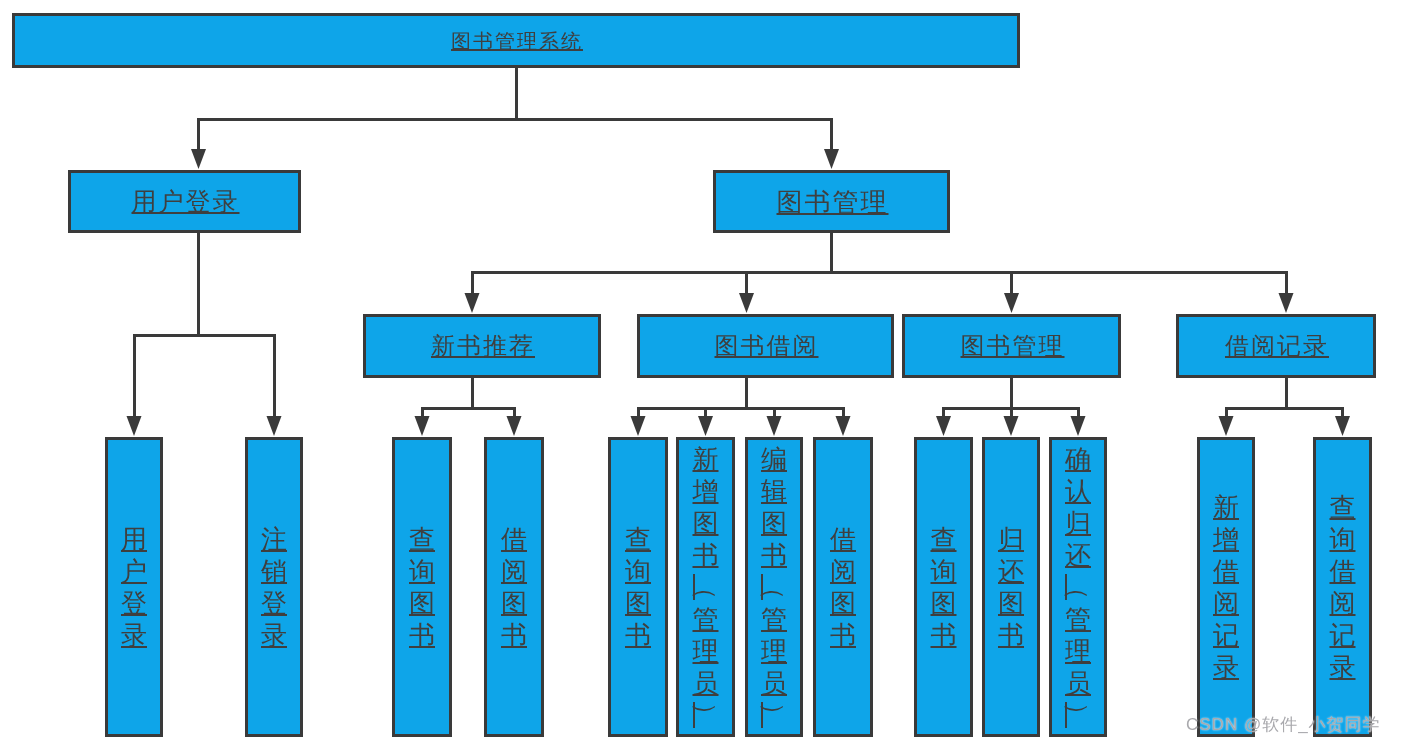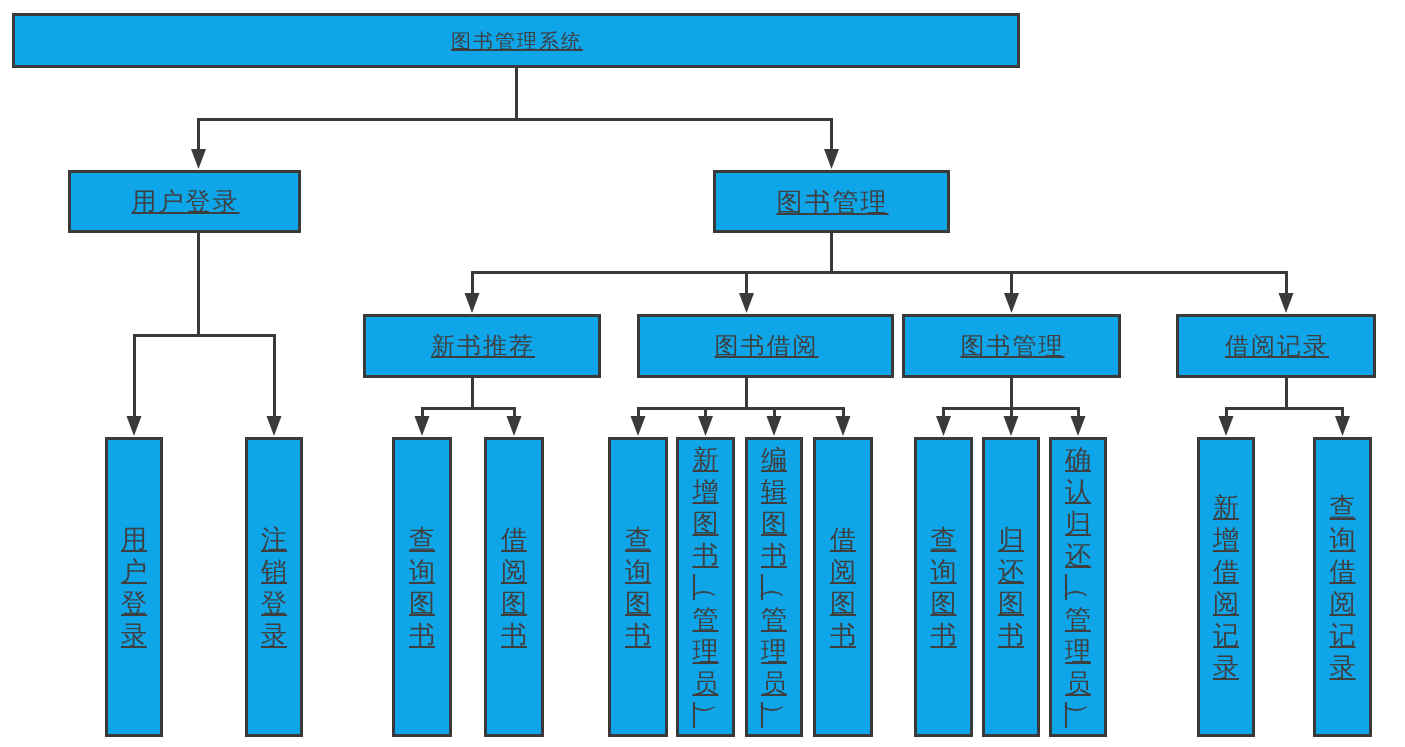"CSDN @软件_小贺同学" div.watermark { html: none -> <div>CSDN @软件_小贺同学</div> }
